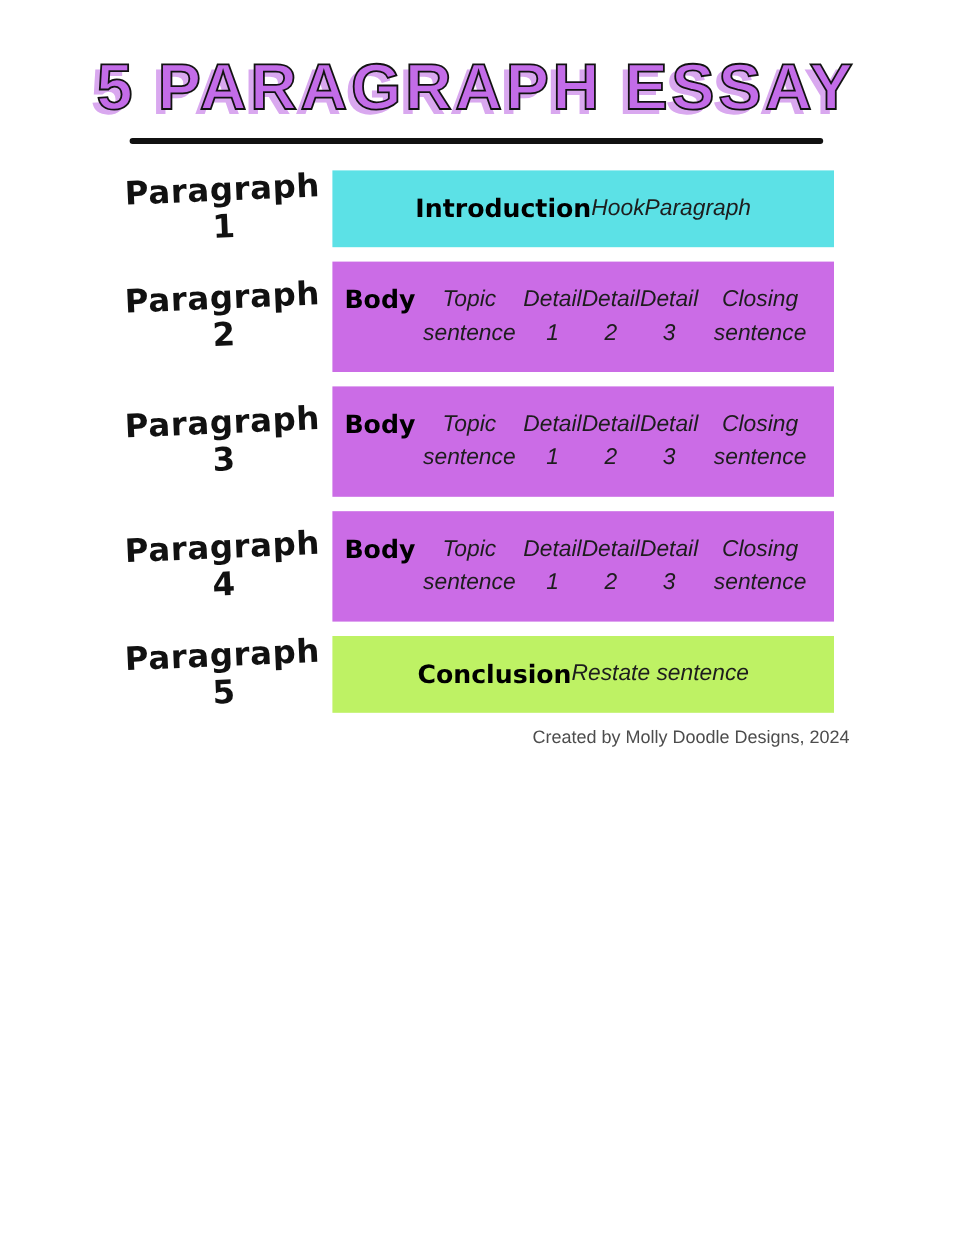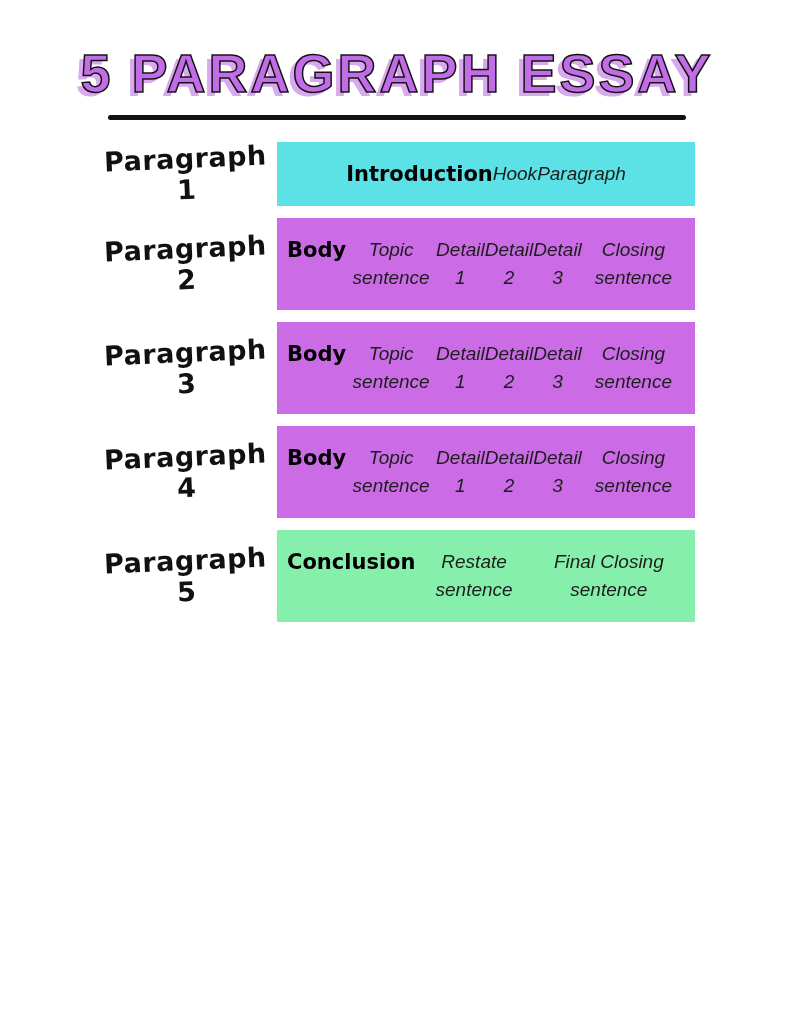"Conclusion" div.box { background: #86efac -> #bef264 }
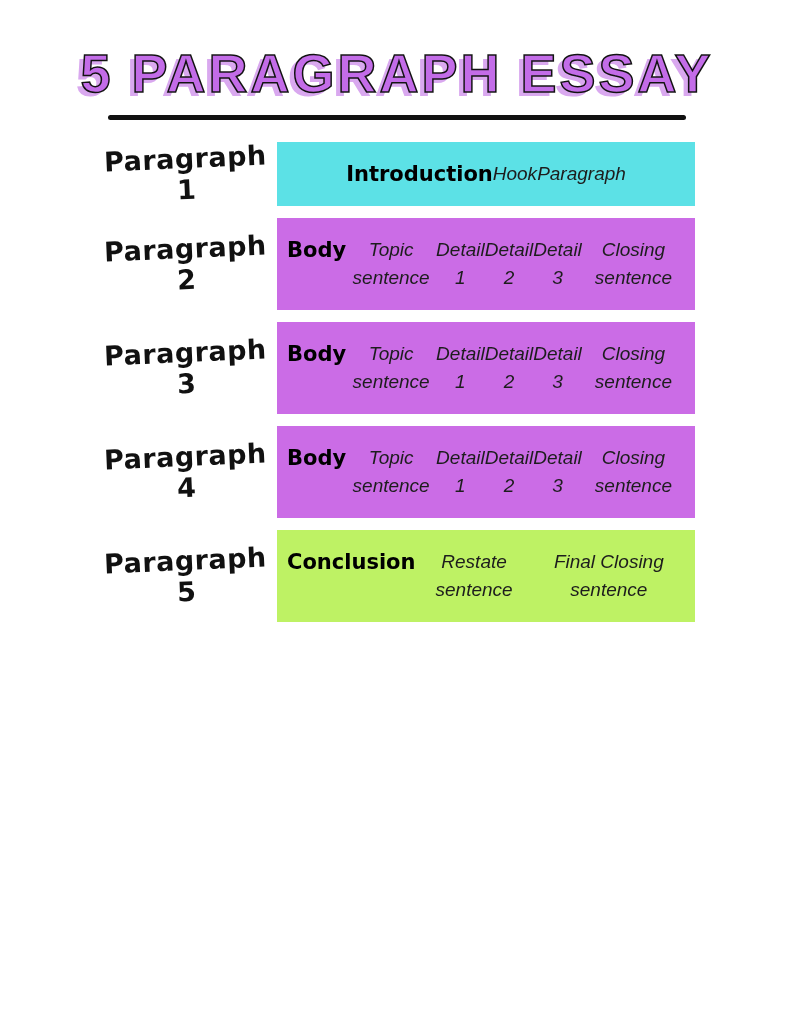"Final Closing sentence" div.box-item { html: <div>Final Closing sentence</div> -> none }
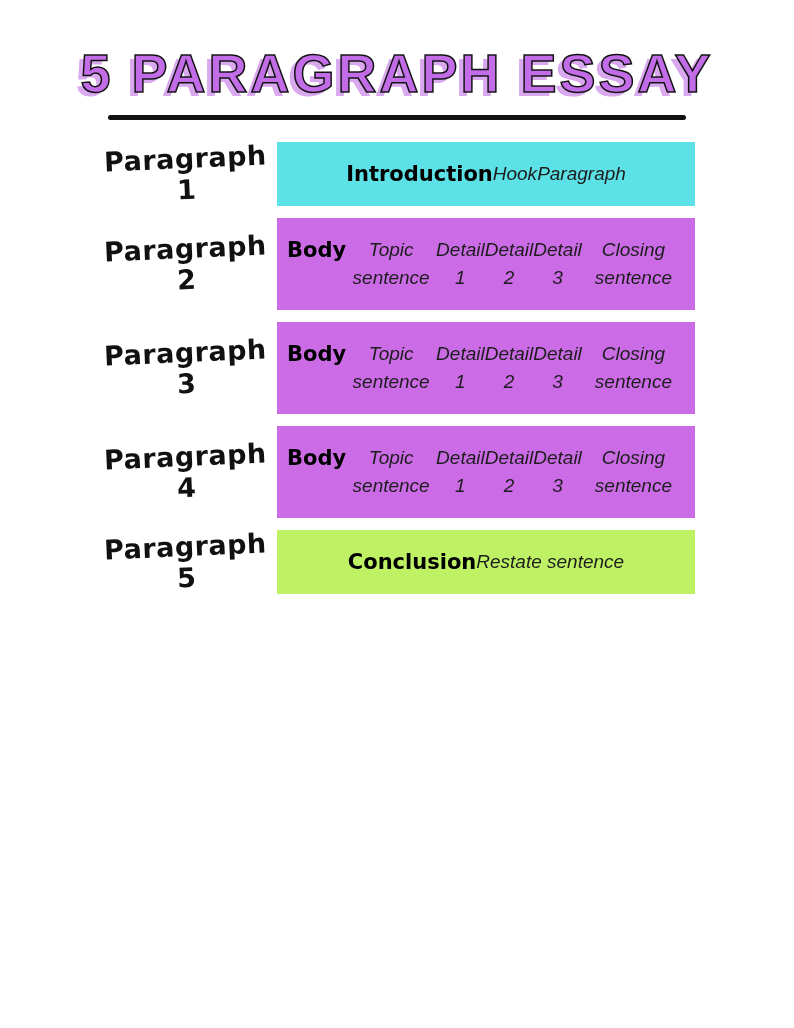"Created by Molly Doodle Designs," div.footer { html: none -> <div> <span>Created by Molly Doodle Designs, 2024</span> </div> }
